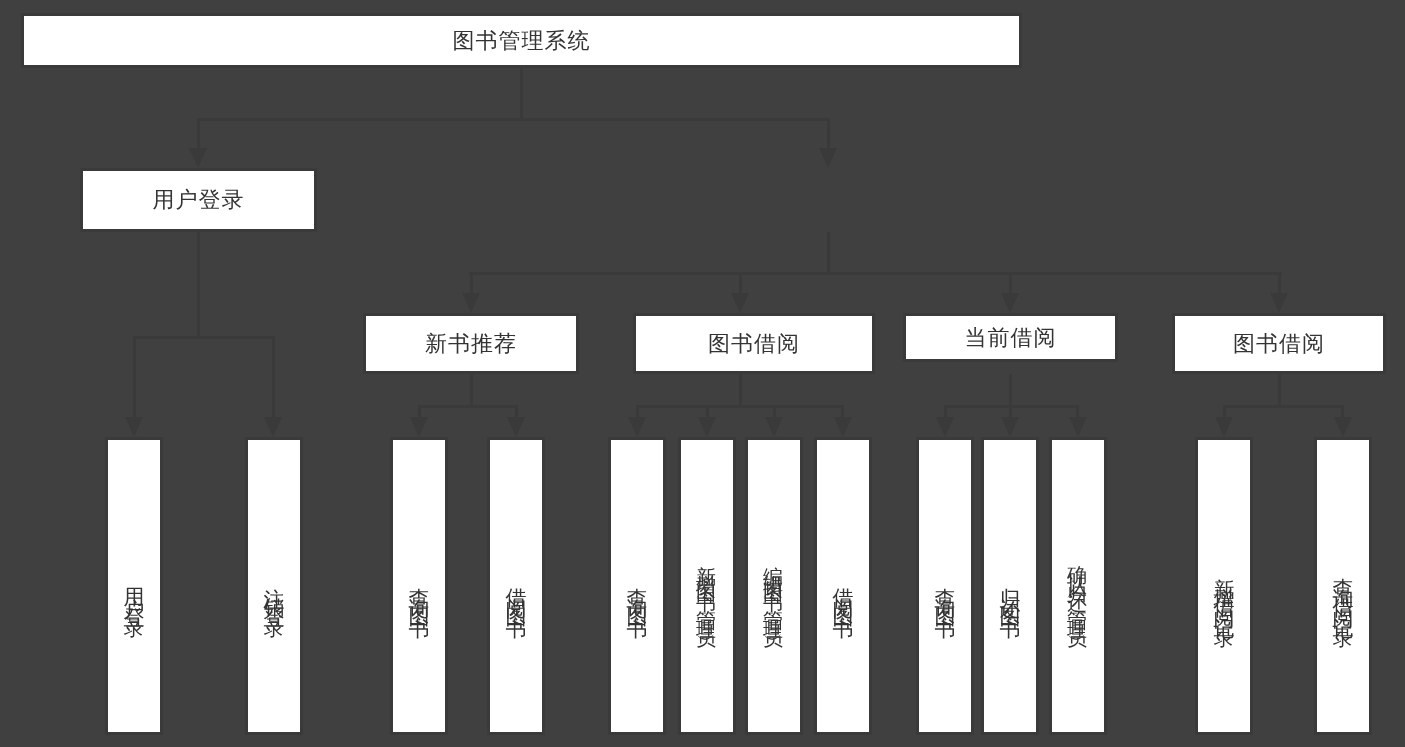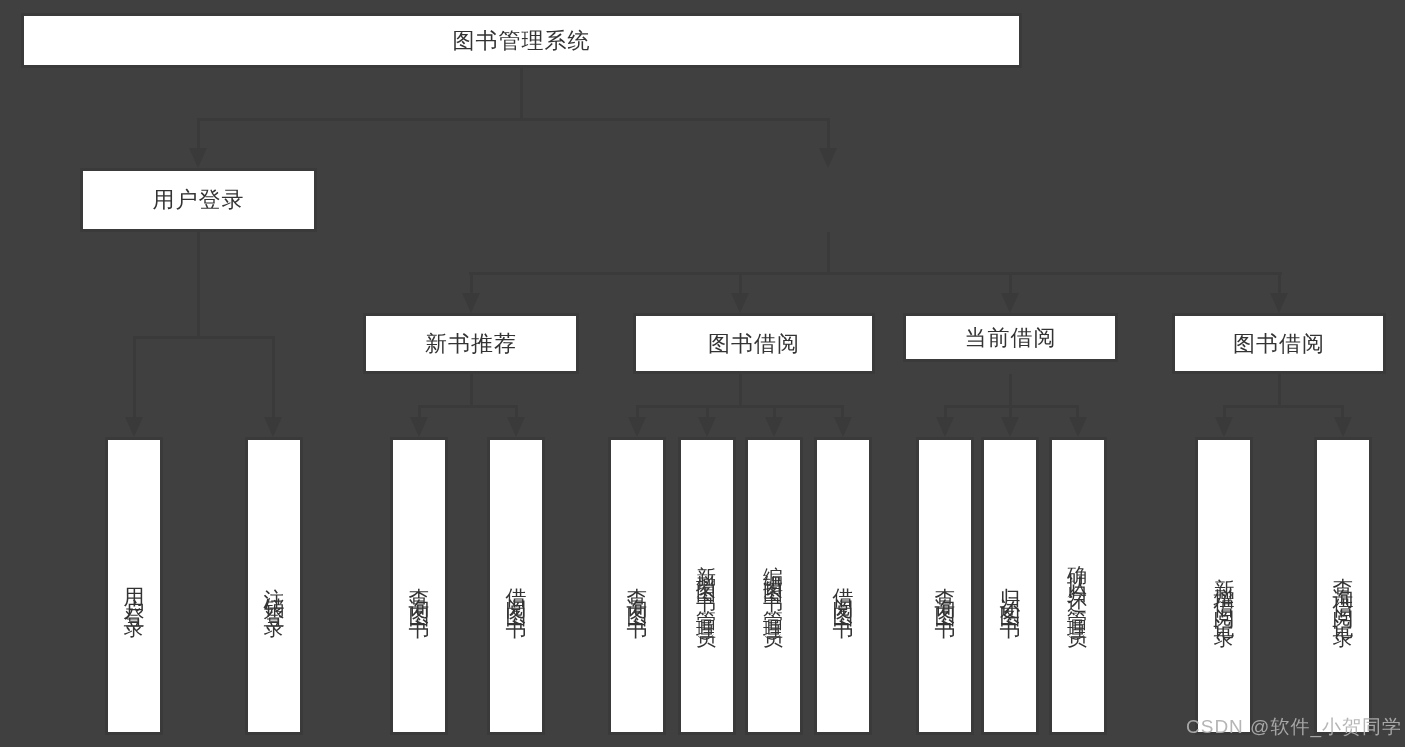"CSDN @软件_小贺同学" div.watermark { html: <div>CSDN @软件_小贺同学</div> -> none }
